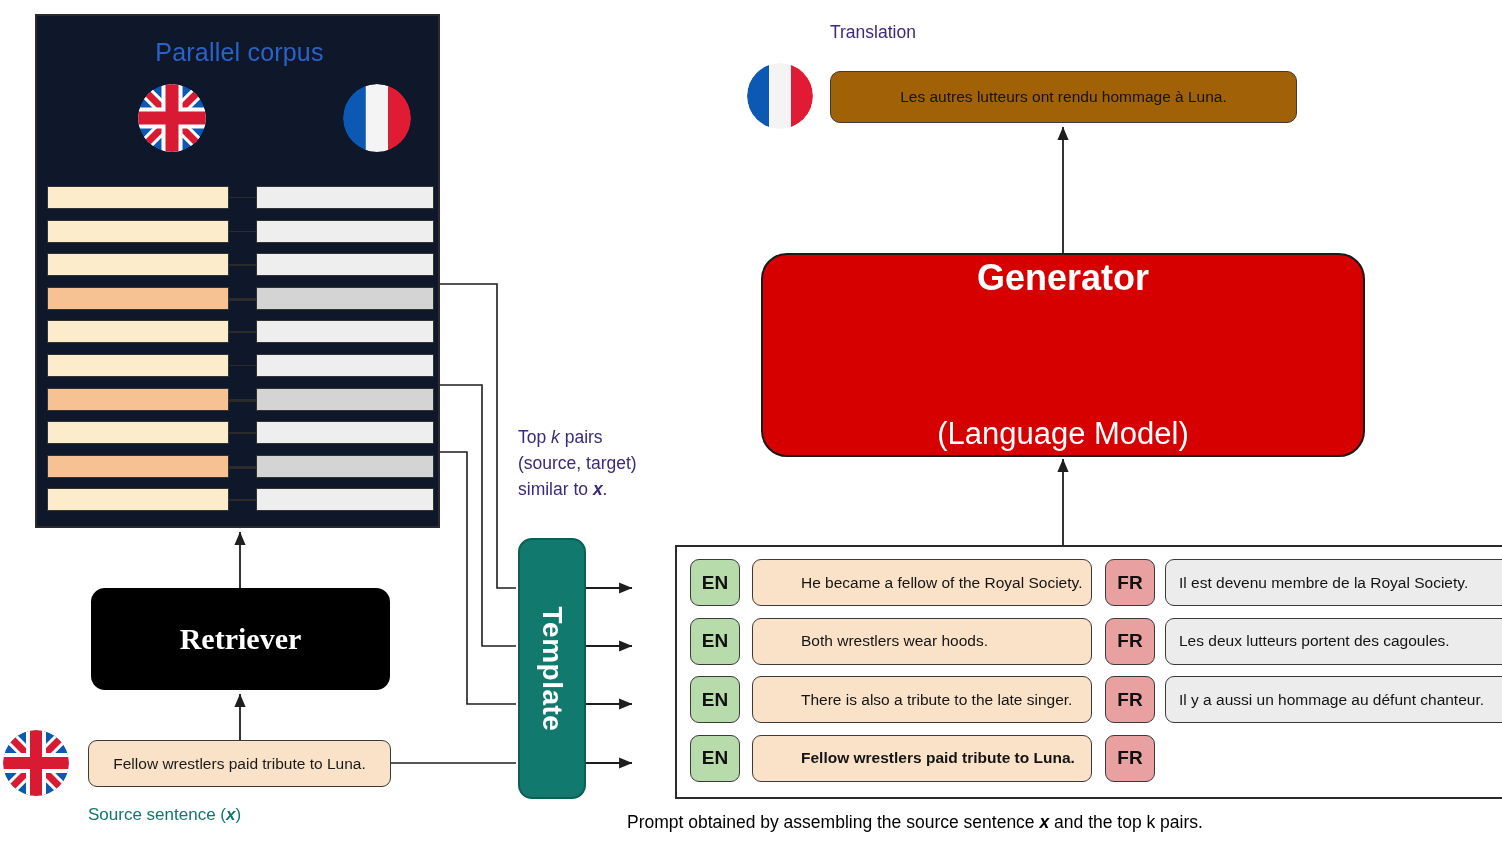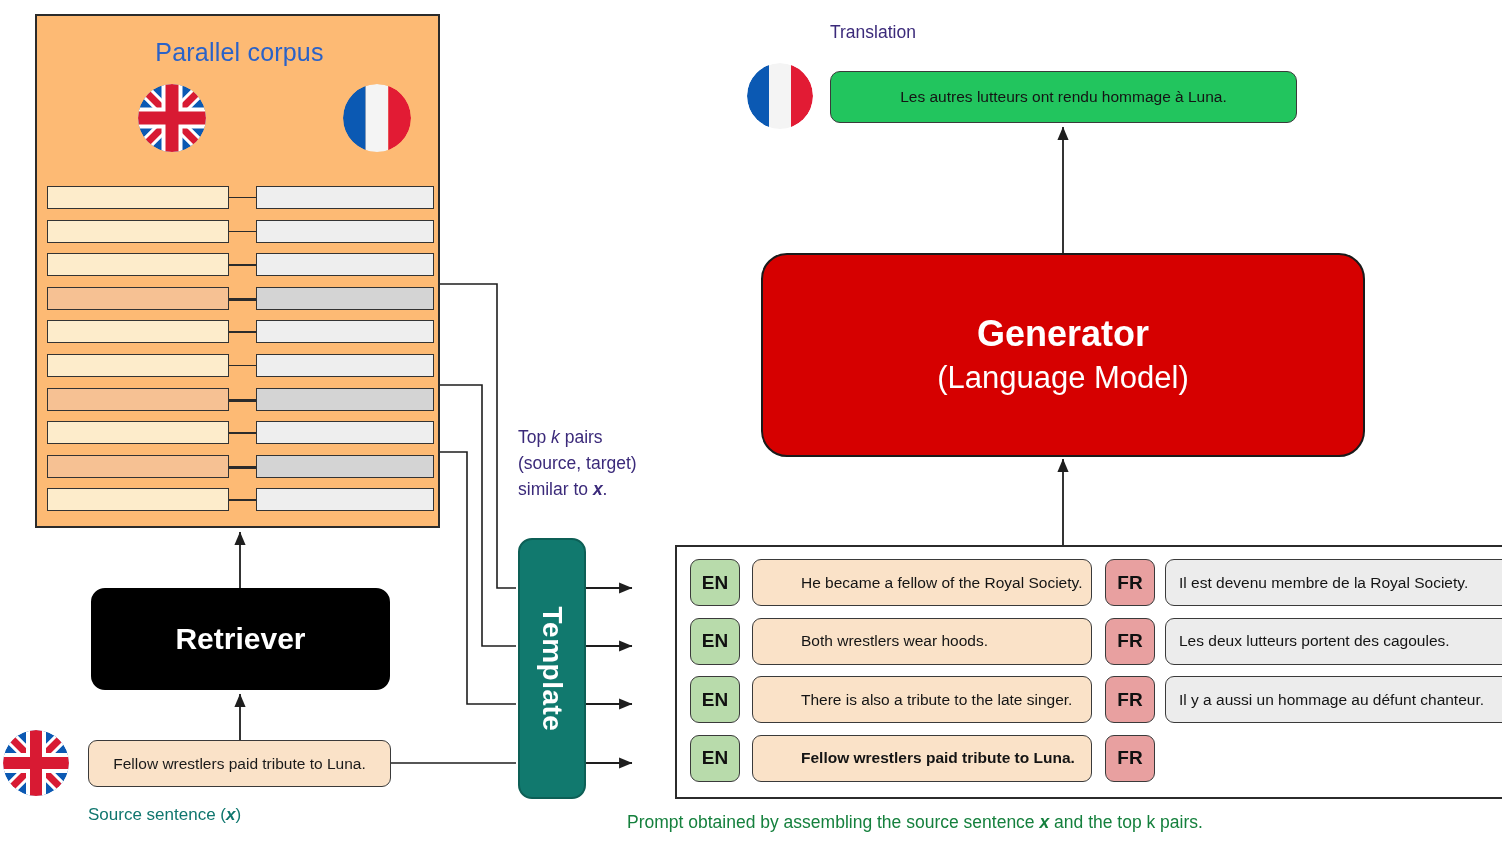"Parallel corpus" #corpus-panel { background: #fdba74 -> #0f172a }
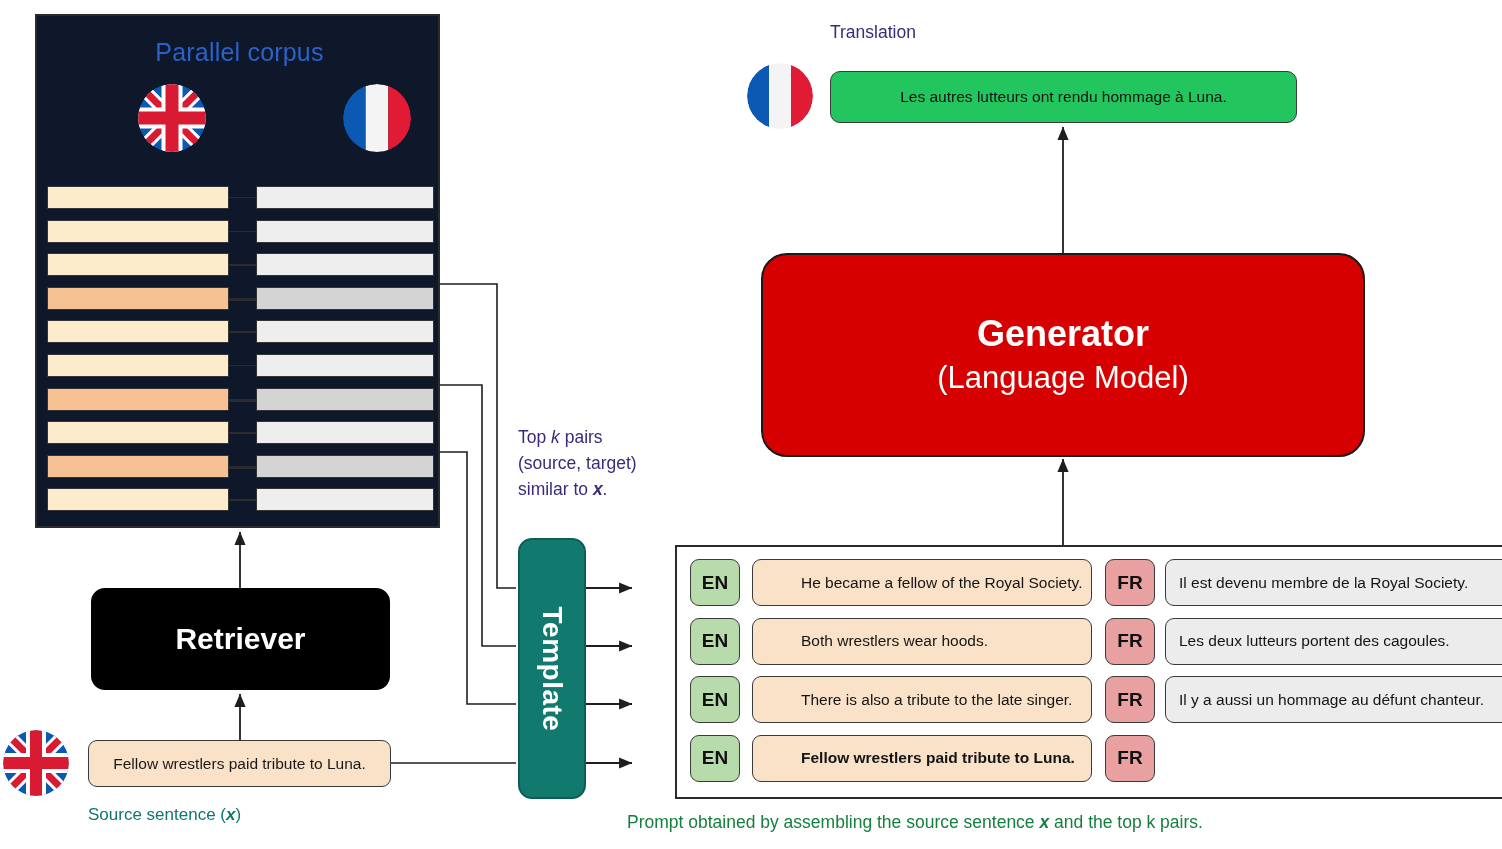"Les autres lutteurs ont rendu" #translation-box { background: #22c55e -> #a16207 }
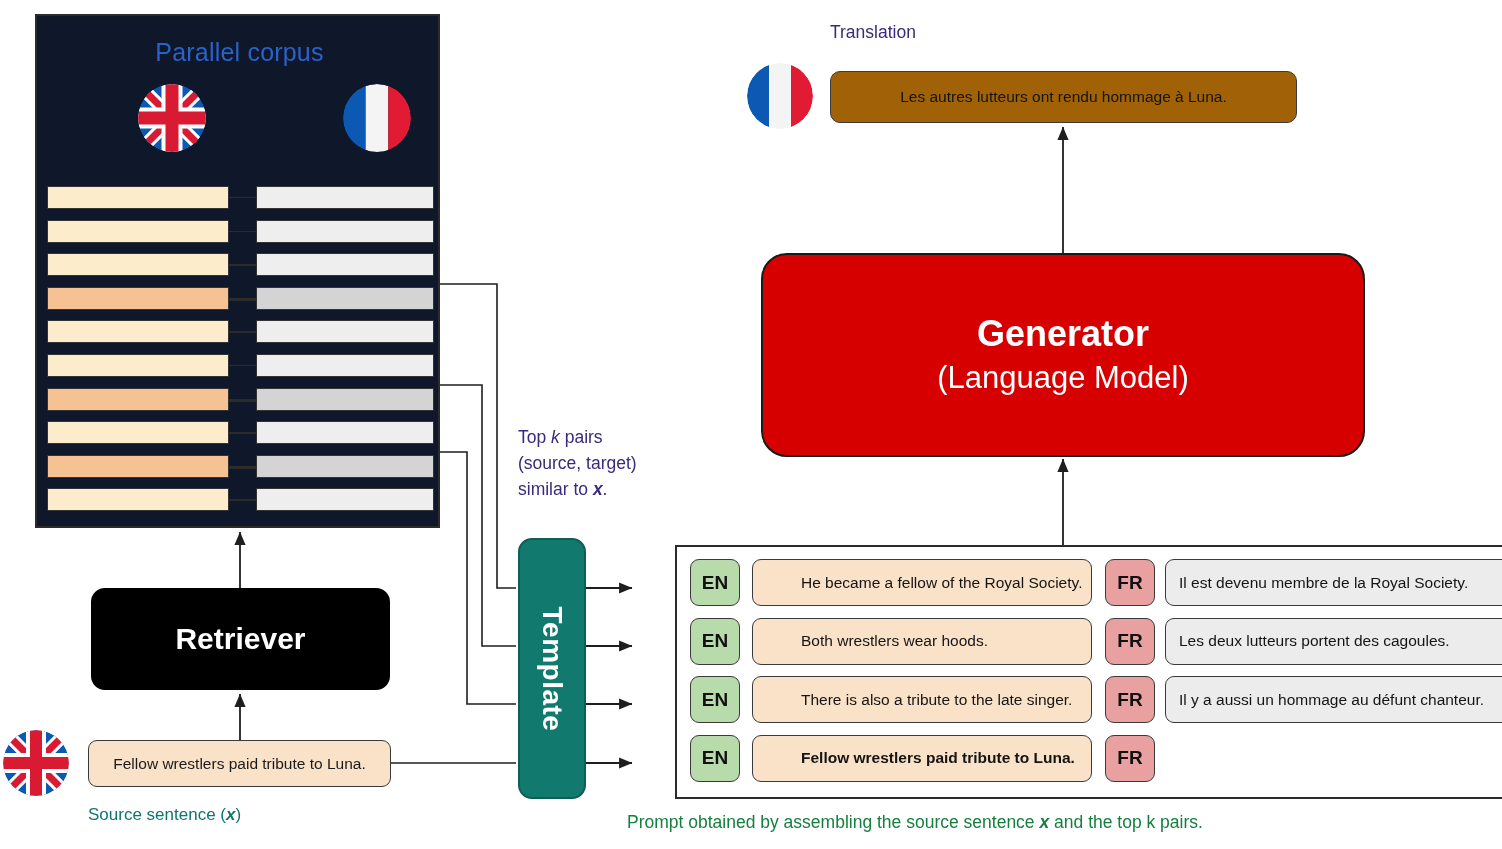"Generator" #generator { justify-content: center -> space-between }
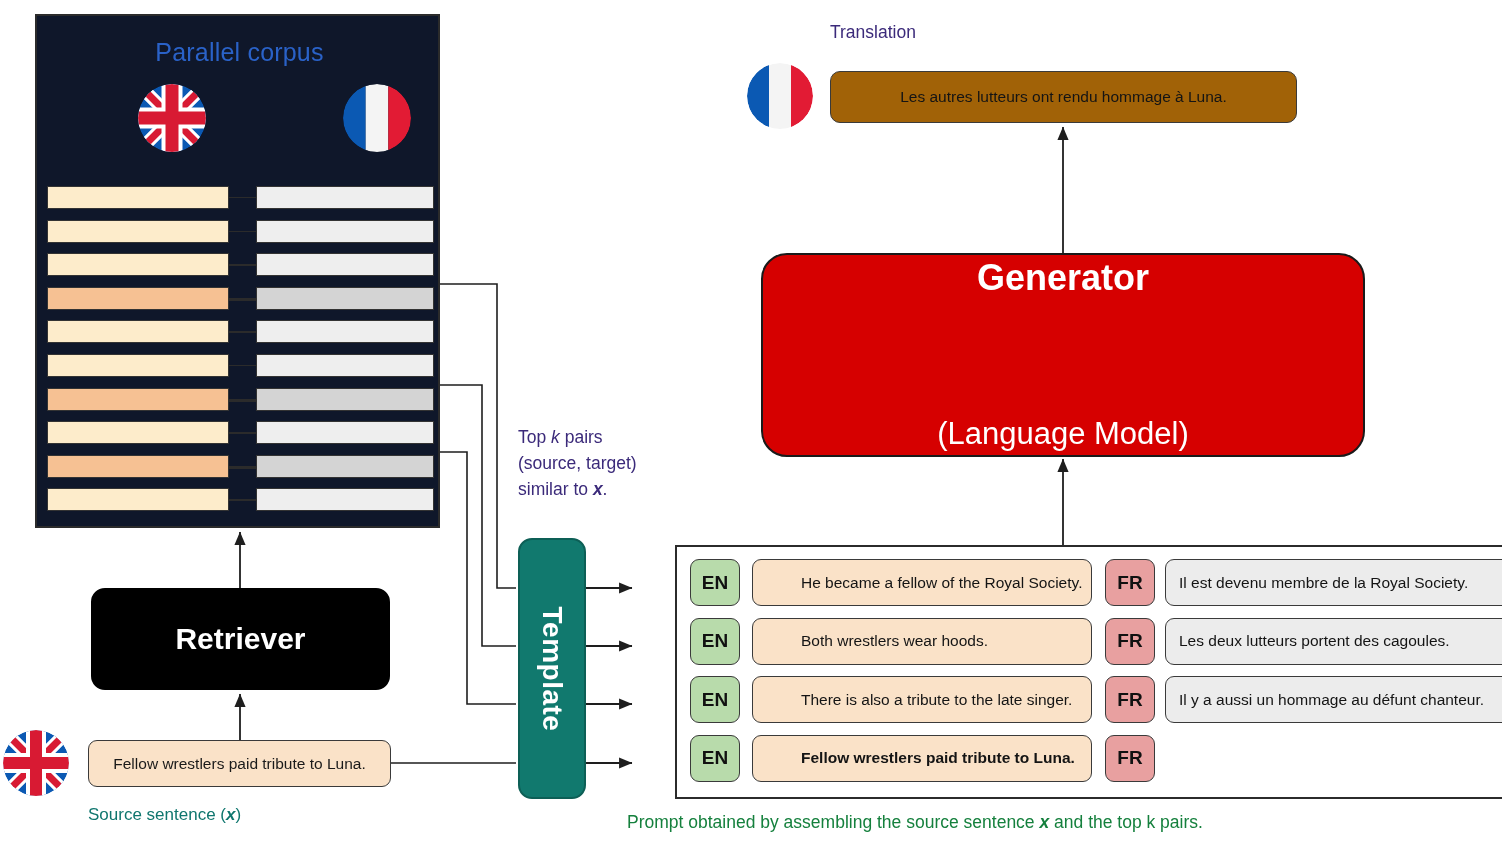"Retriever" #retriever { font-family: none -> Liberation Serif, serif }
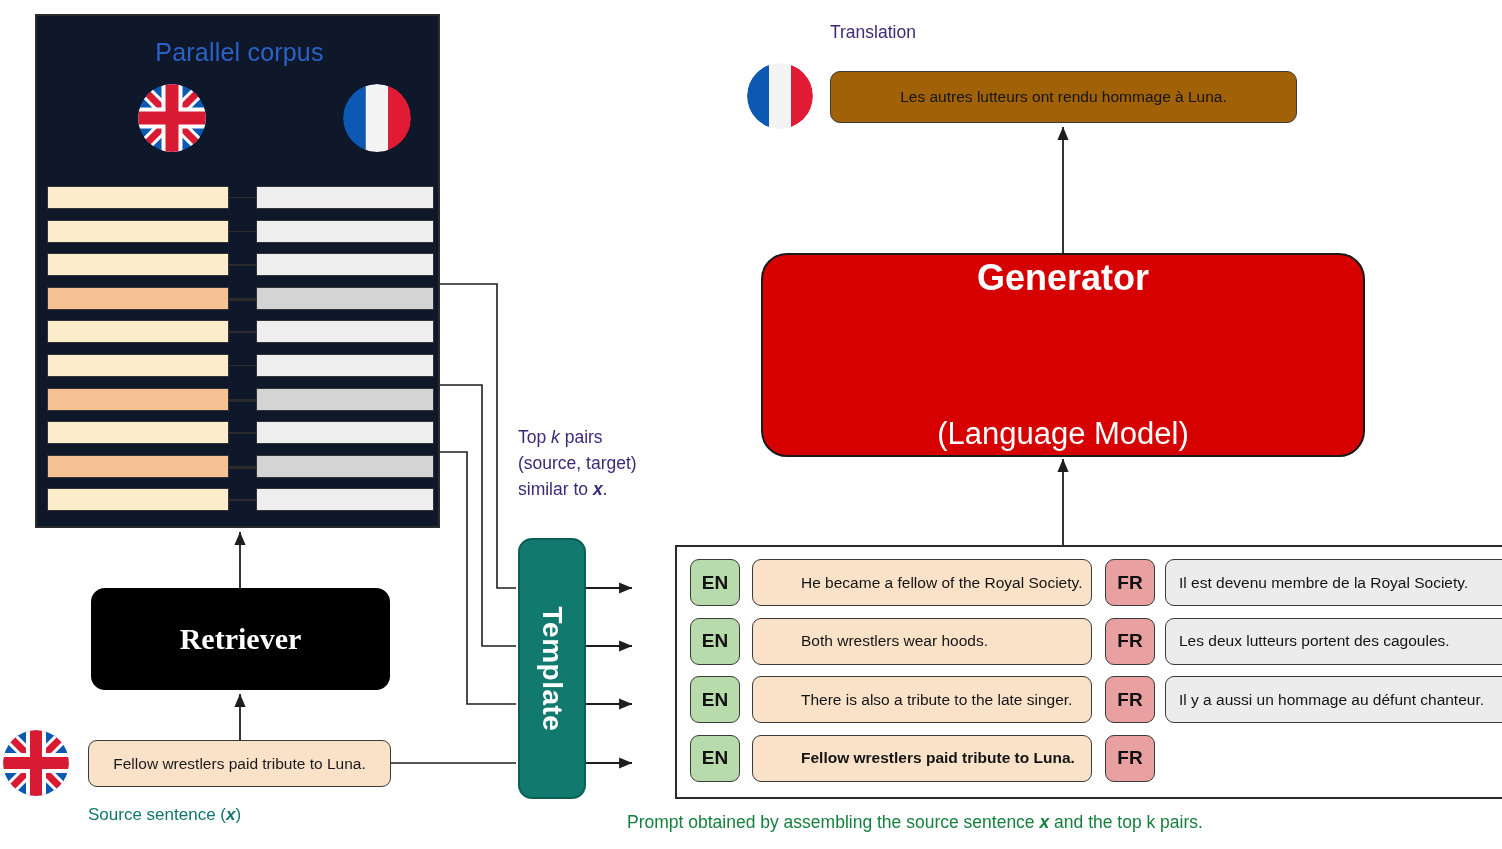"Prompt obtained by assembling the" #prompt-caption { color: #15803d -> #000000 }
